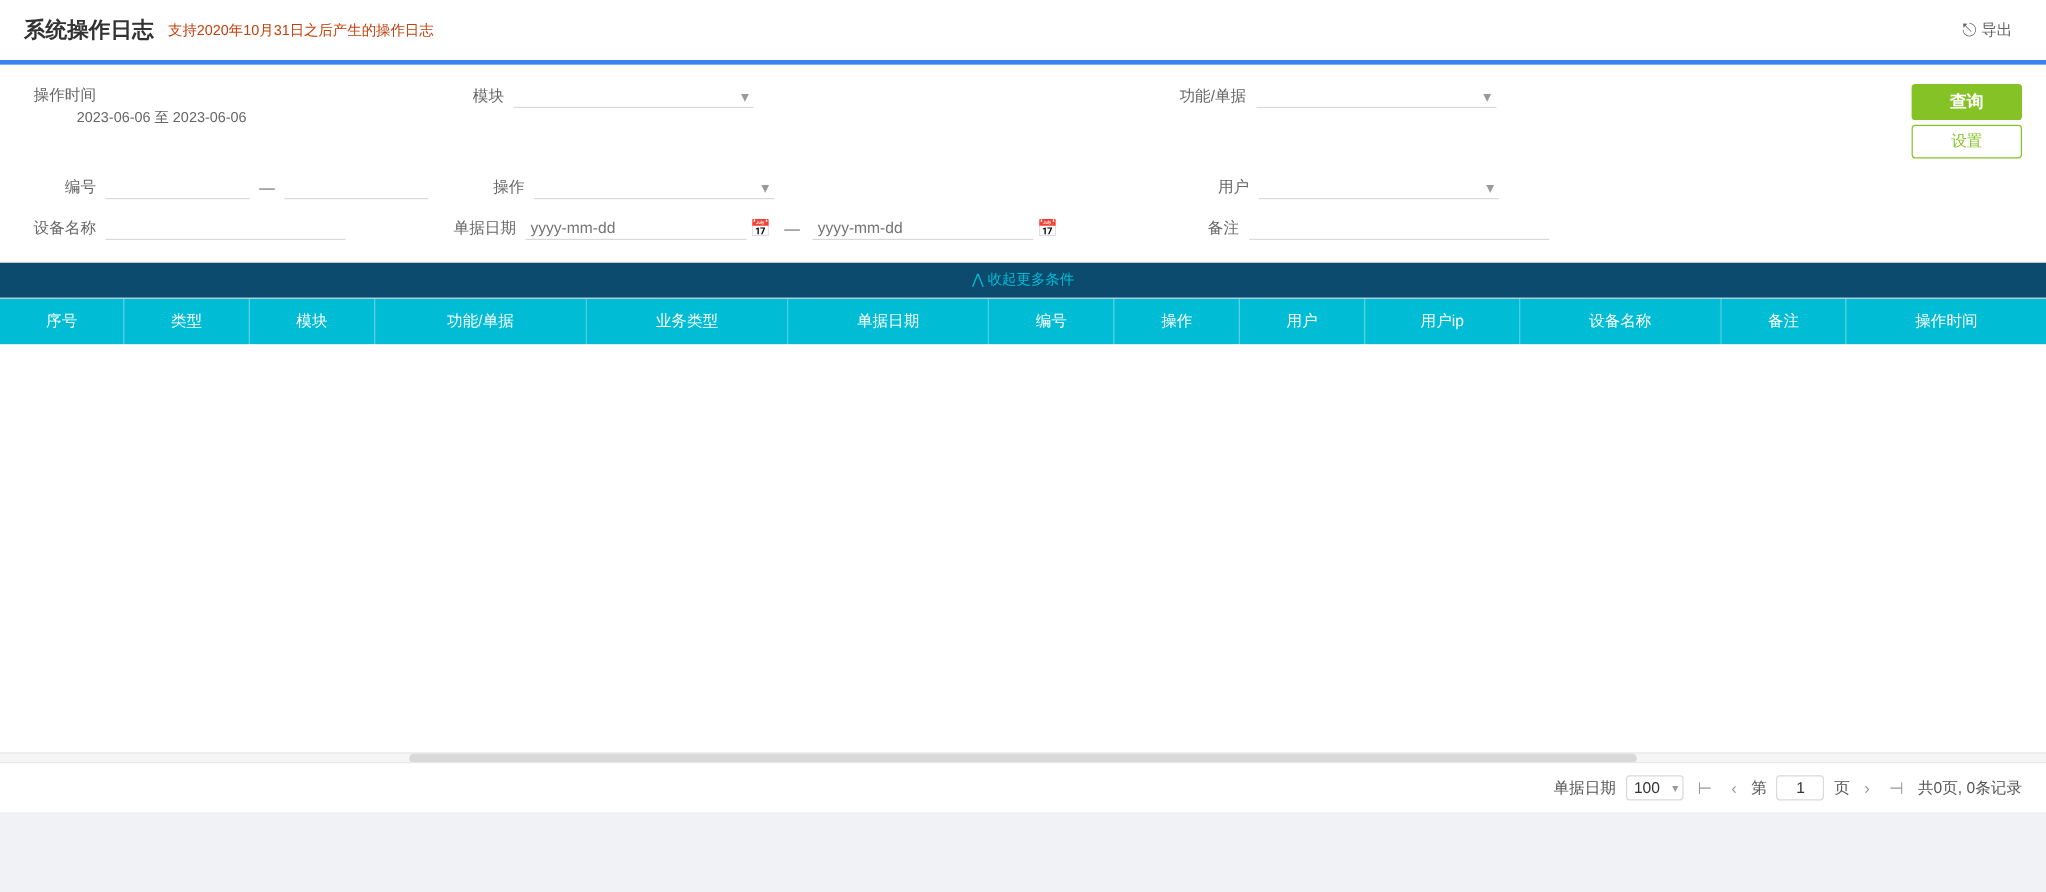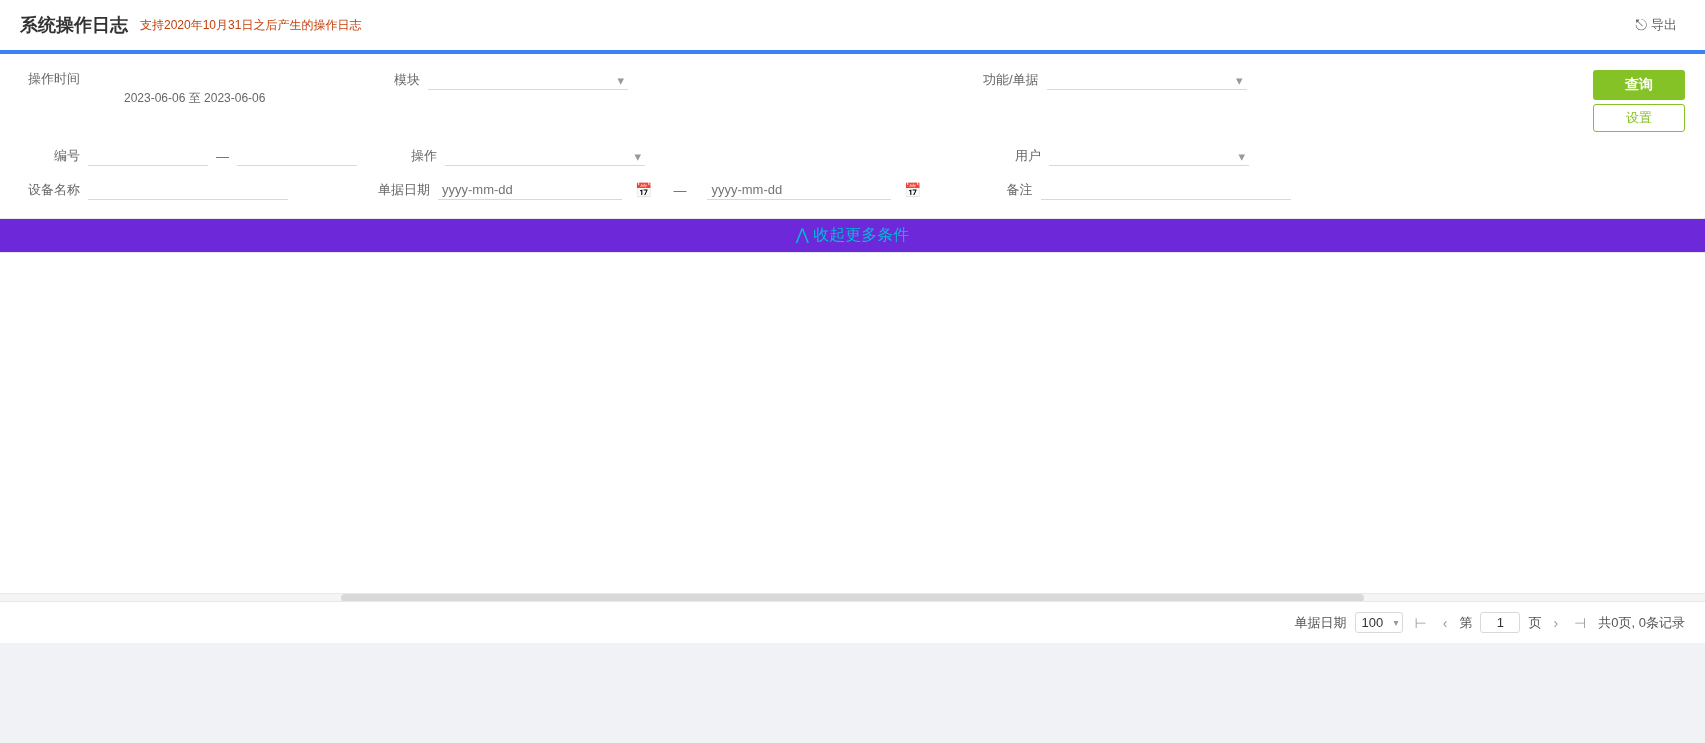"2023-06-06 至 2023-06-06" div { margin-left: 100px -> 40px }
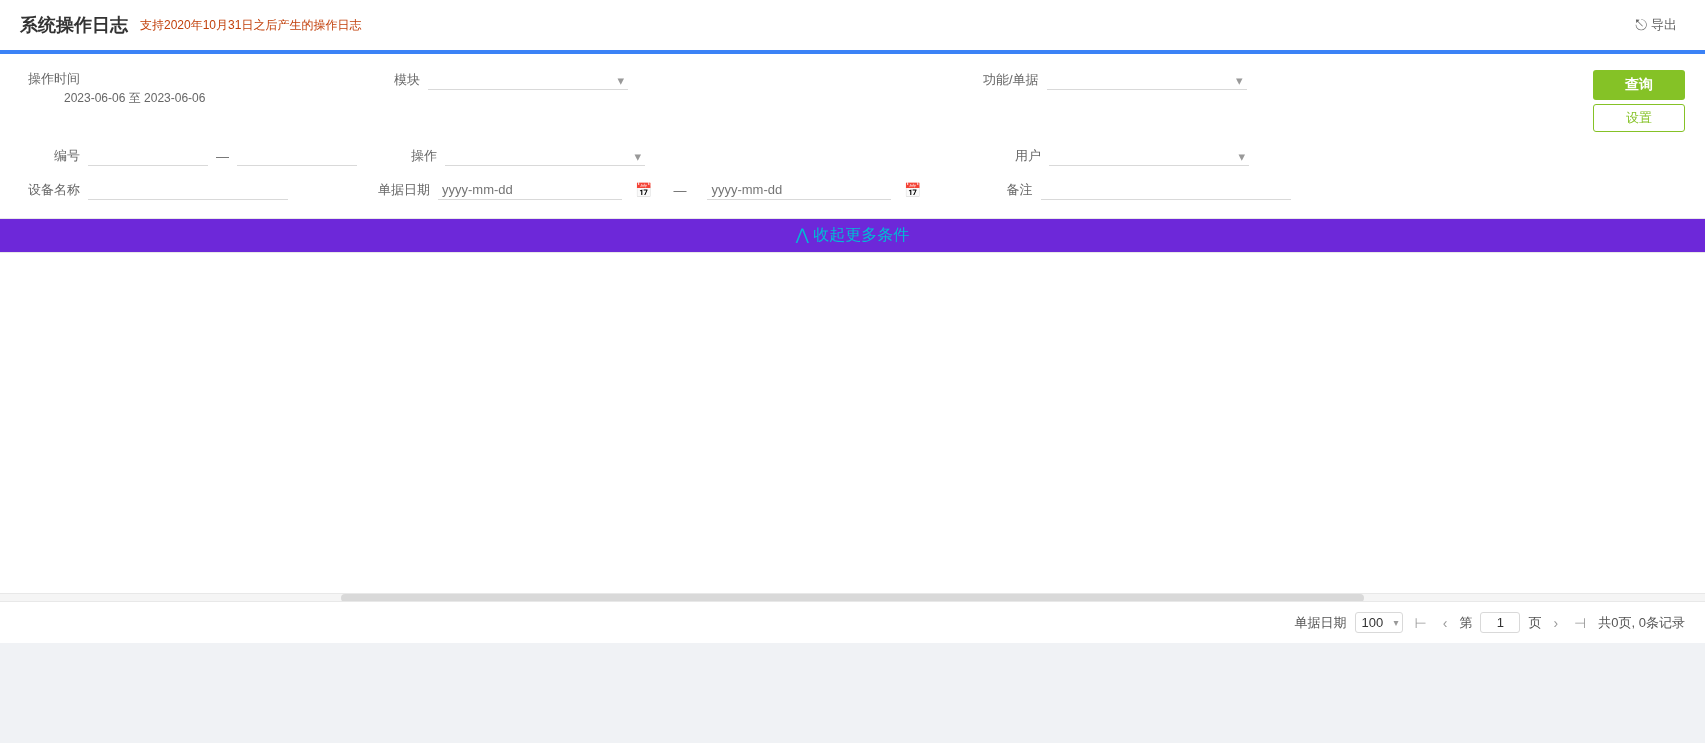"yyyy-mm-dd" .date-input-group { gap: 13px -> 3px }
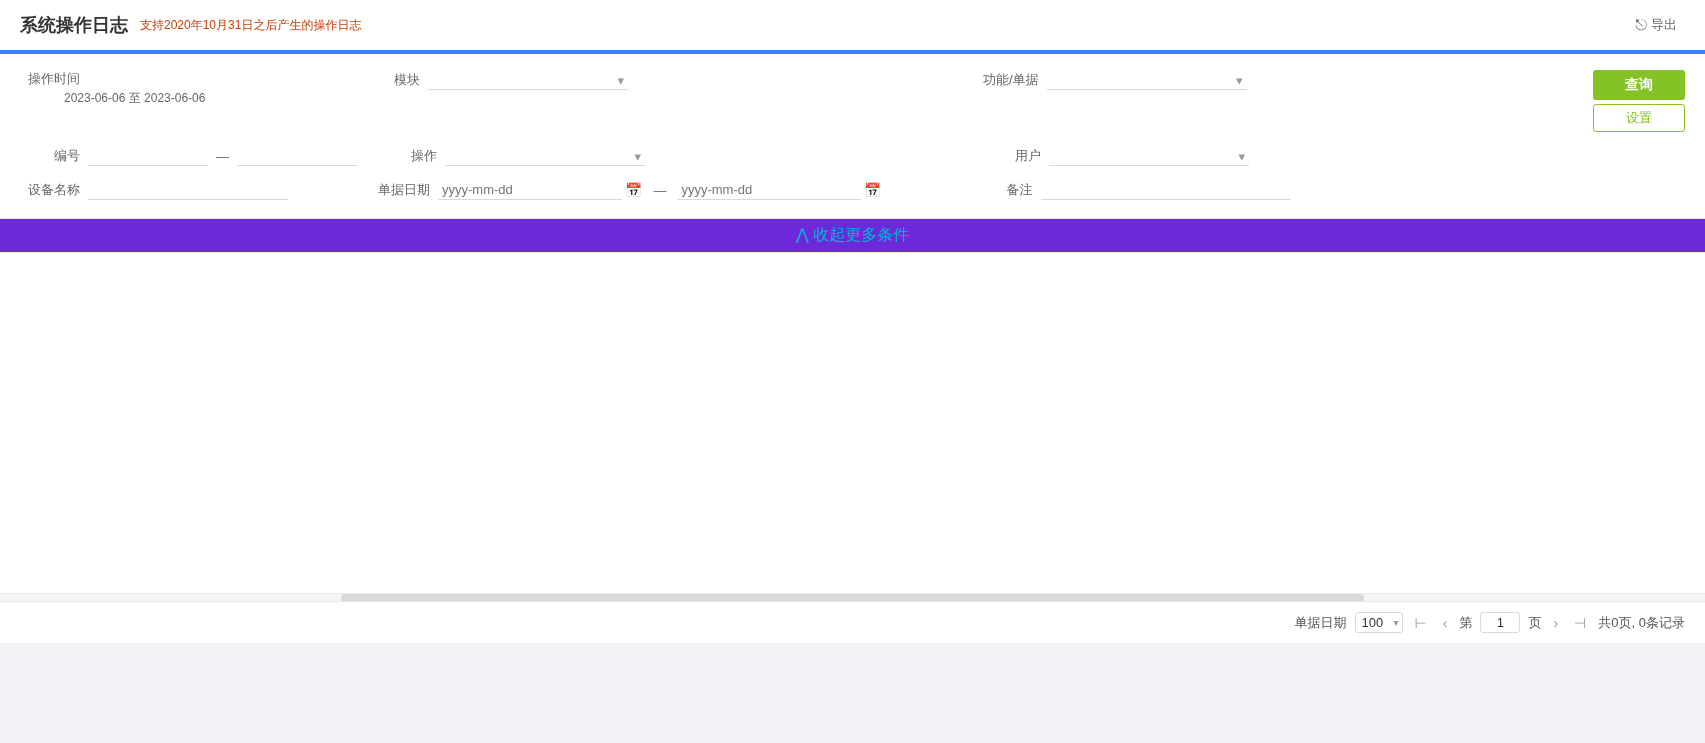"⋀ 收起更多条件" .collapse-bar { background: #6d28d9 -> #0c4a6e; font-size: 16px -> 12px }
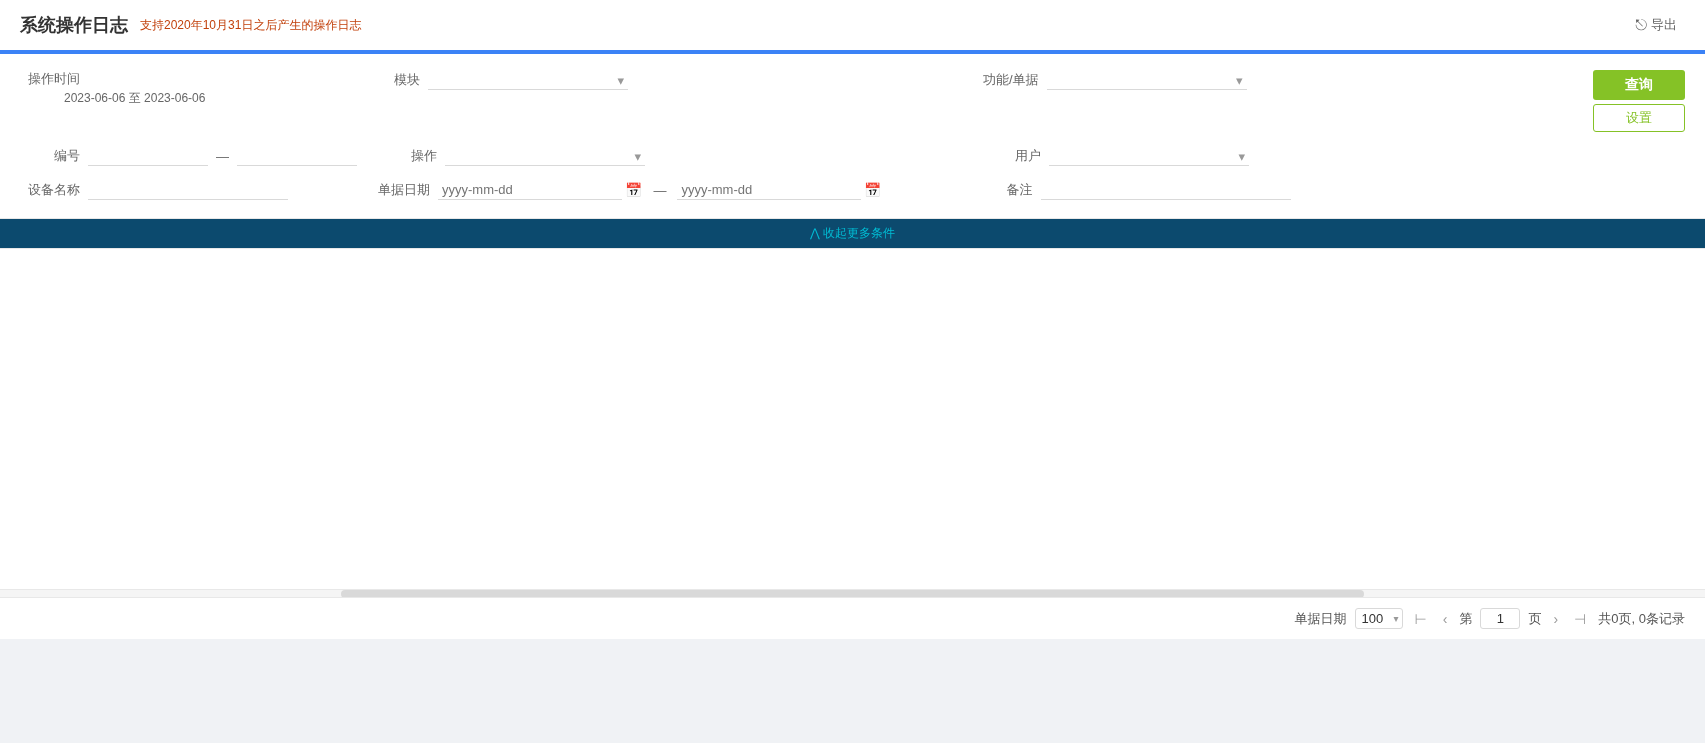"序号" table.data-table { html: none -> <table> <thead> <tr> <th>序号</th> <th>类型</th> <th>模块</th> <th>功能/单据</th> <th>业务类型</th> <th>单据日期</th> <th>编号</th> <th>操作</th> <th>用户</th> <th>用户ip</th> <th>设备名称</th> <th>备注</th> <th>操作时间</th> </tr> </thead> <tbody> </tbody> </table> }
